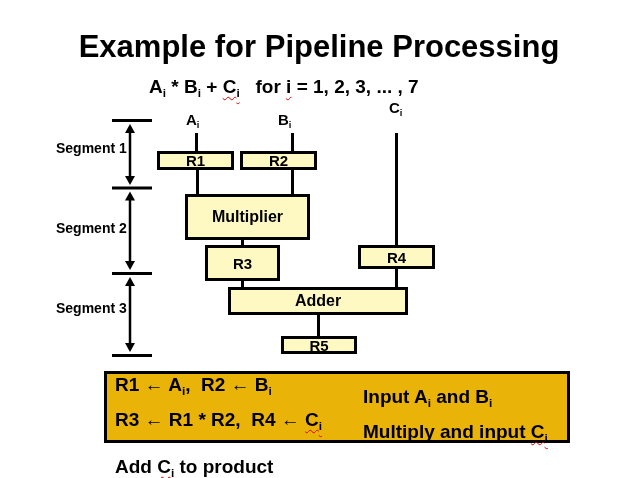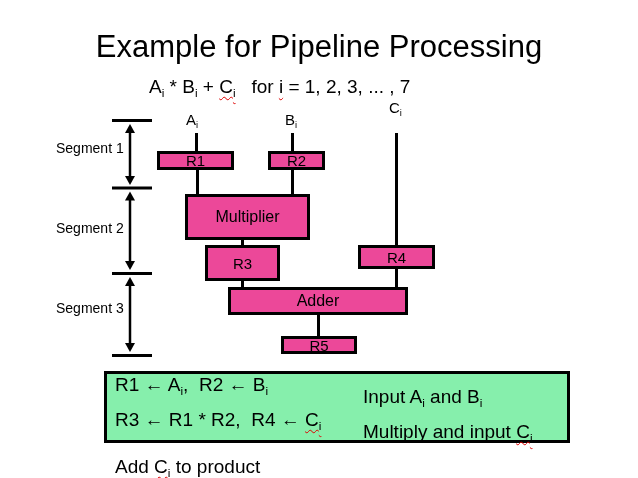"Example for Pipeline Processing" .canvas { font-weight: normal -> bold }
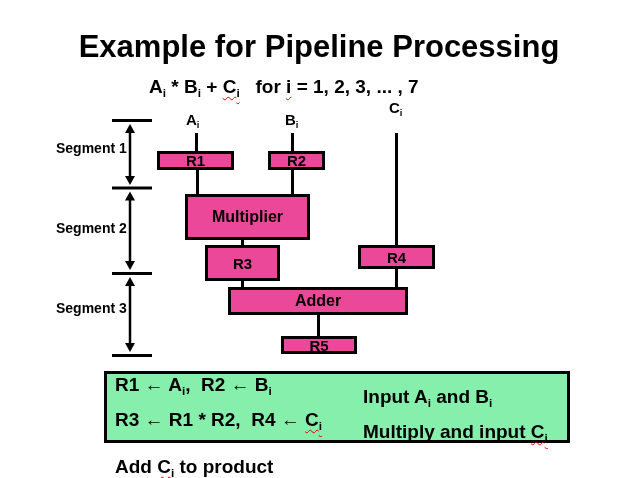"Bi" div.io-label { left: 285px -> 278px }
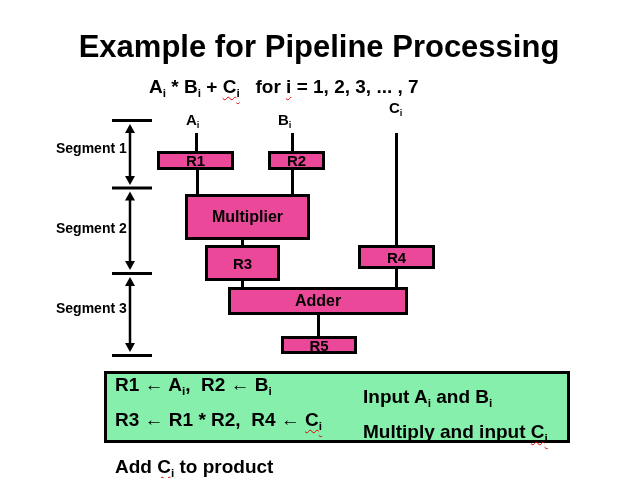"R1" .box { background: #ec4899 -> #fef9c3 }
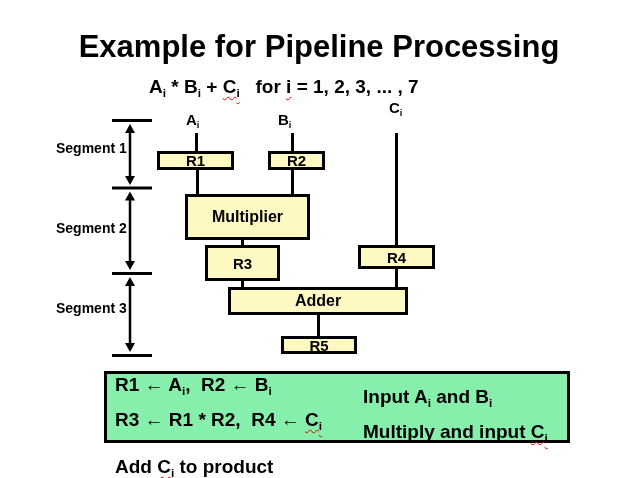"R2" div.box { left: 268px -> 240px; width: 57px -> 77px }
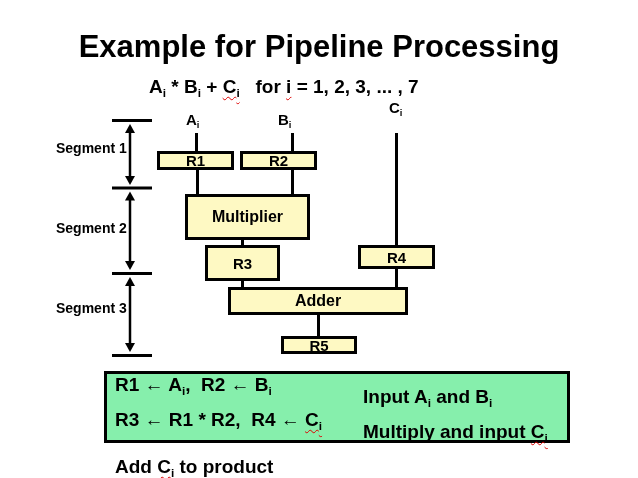"R1 ← Ai, R2 ←" .op-table { background: #86efac -> #eab308 }
